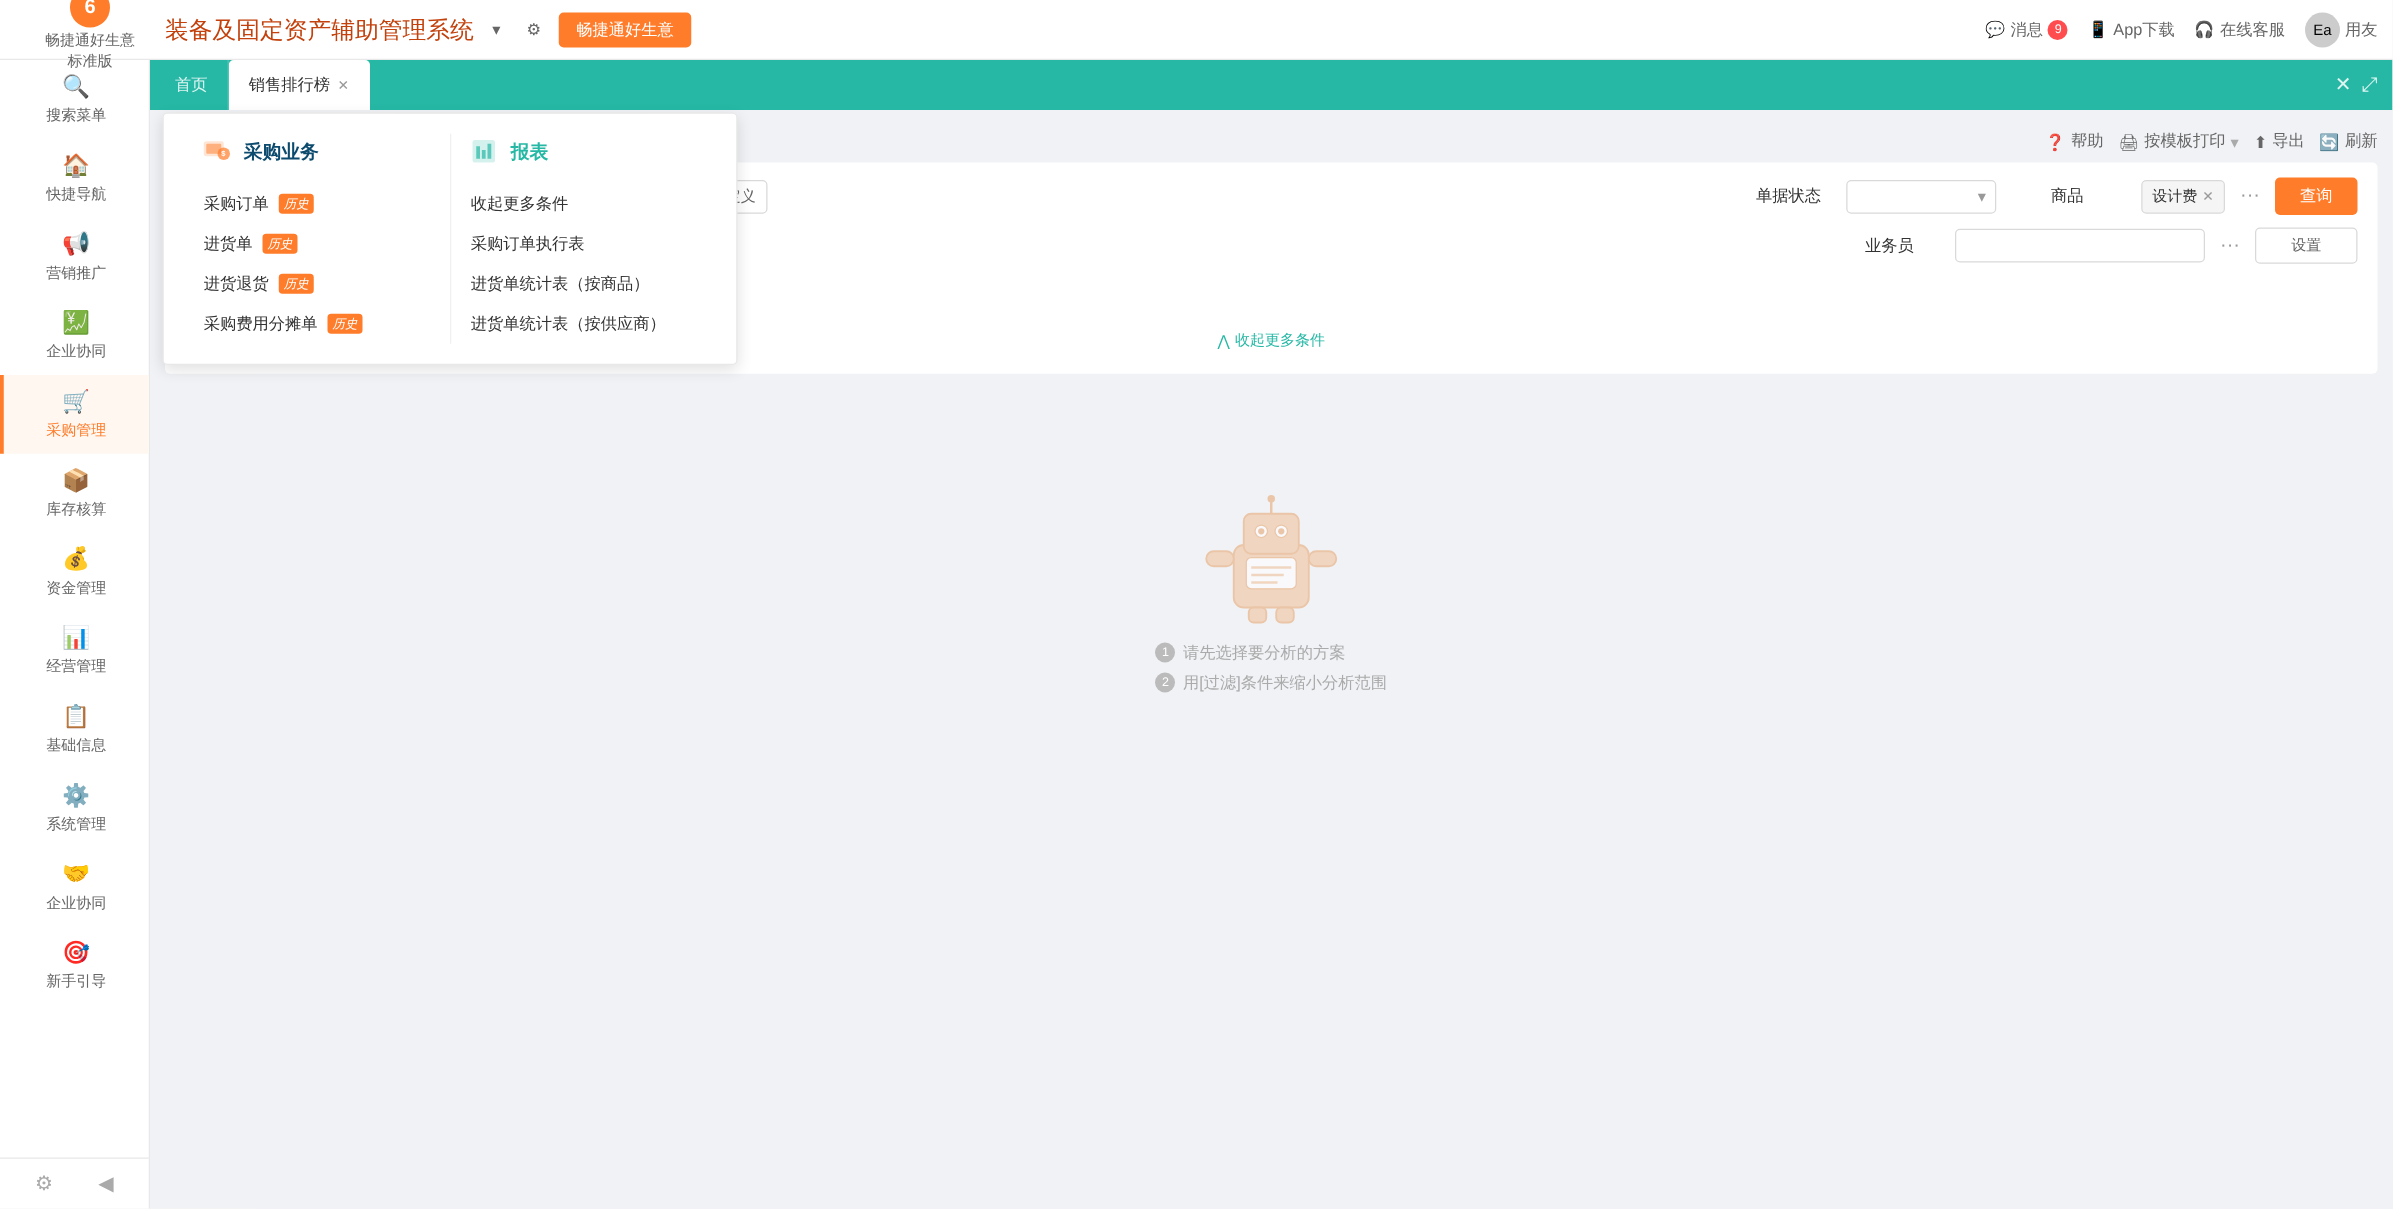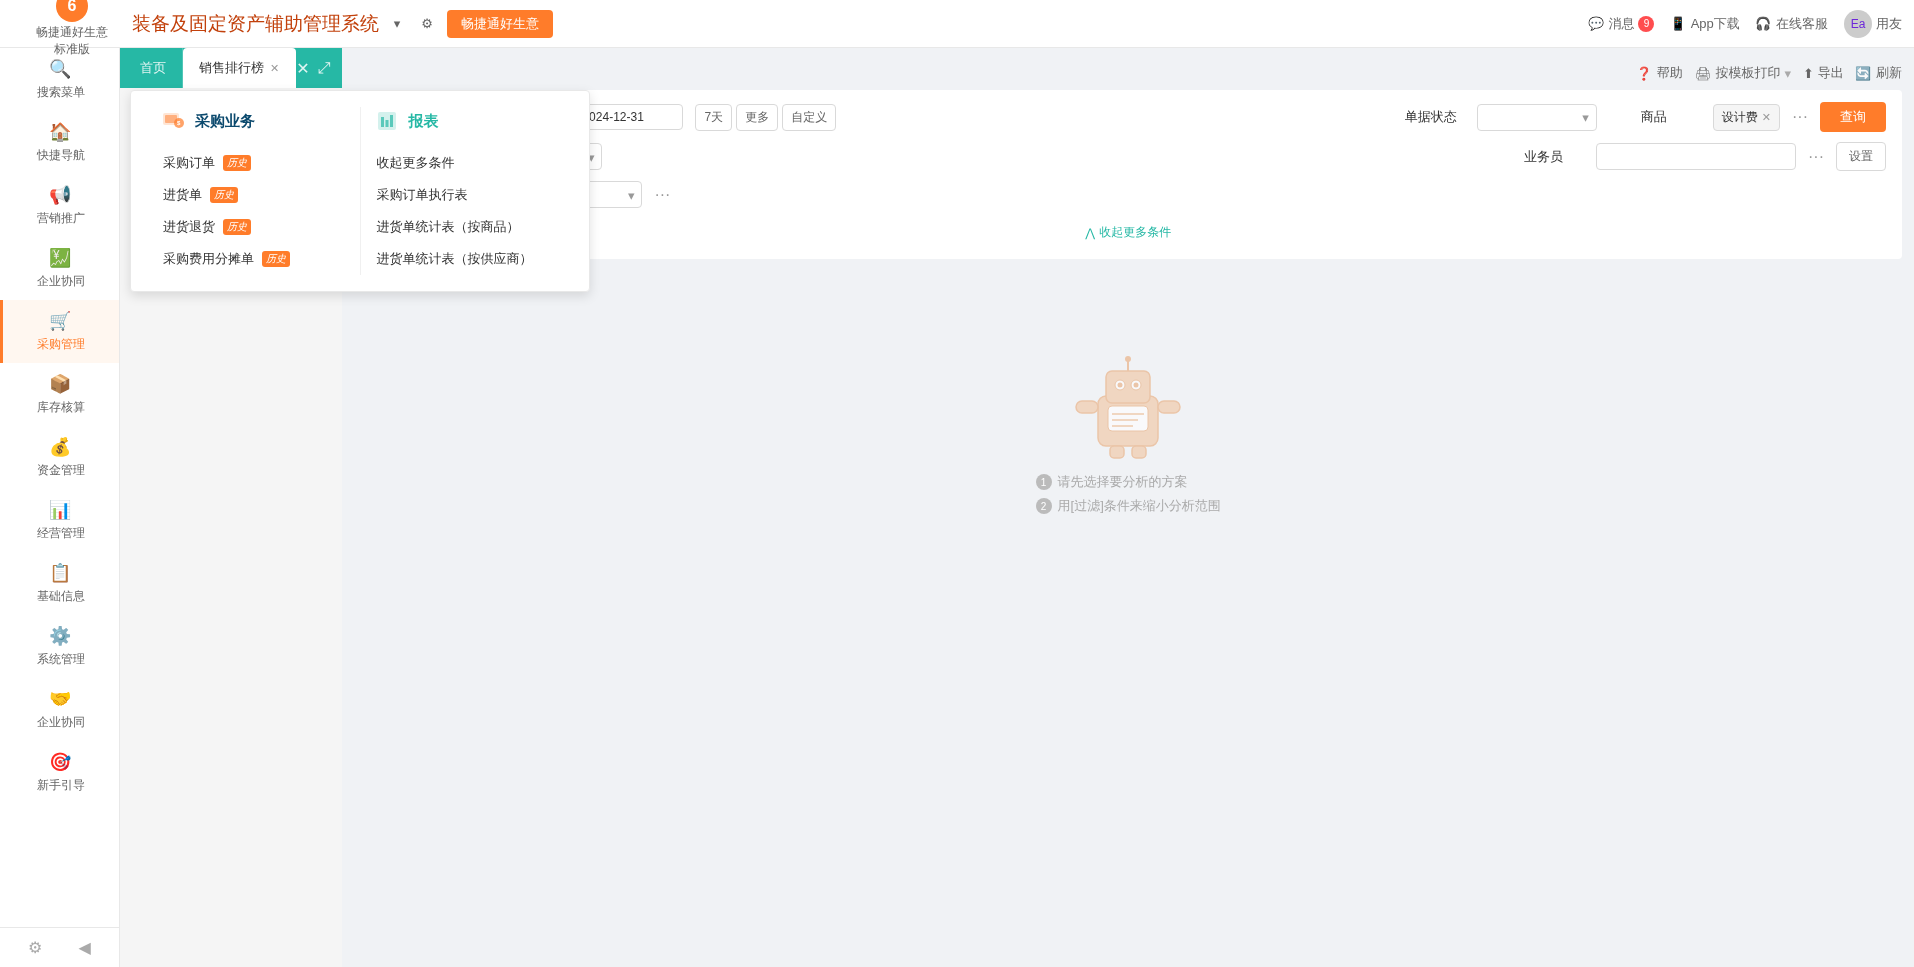"Ea" .user-avatar { color: #6d28d9 -> #000000 }
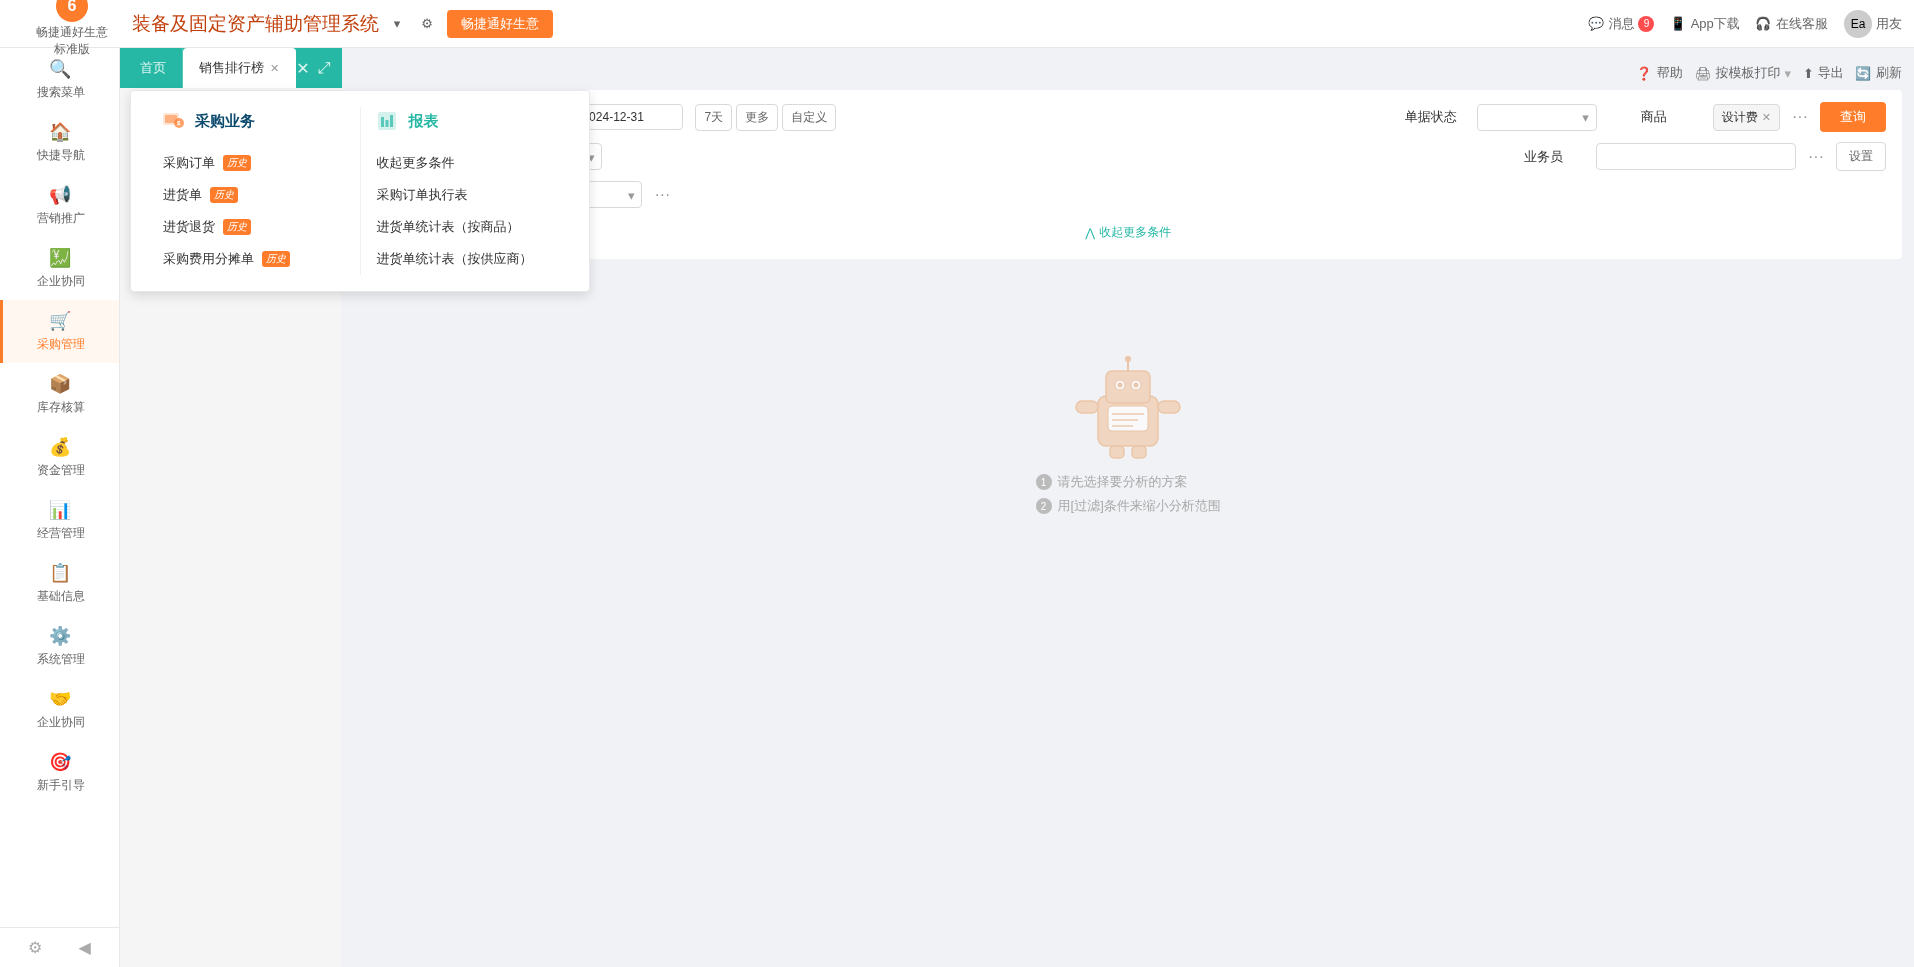"首页" .content-area { flex-direction: none -> column }
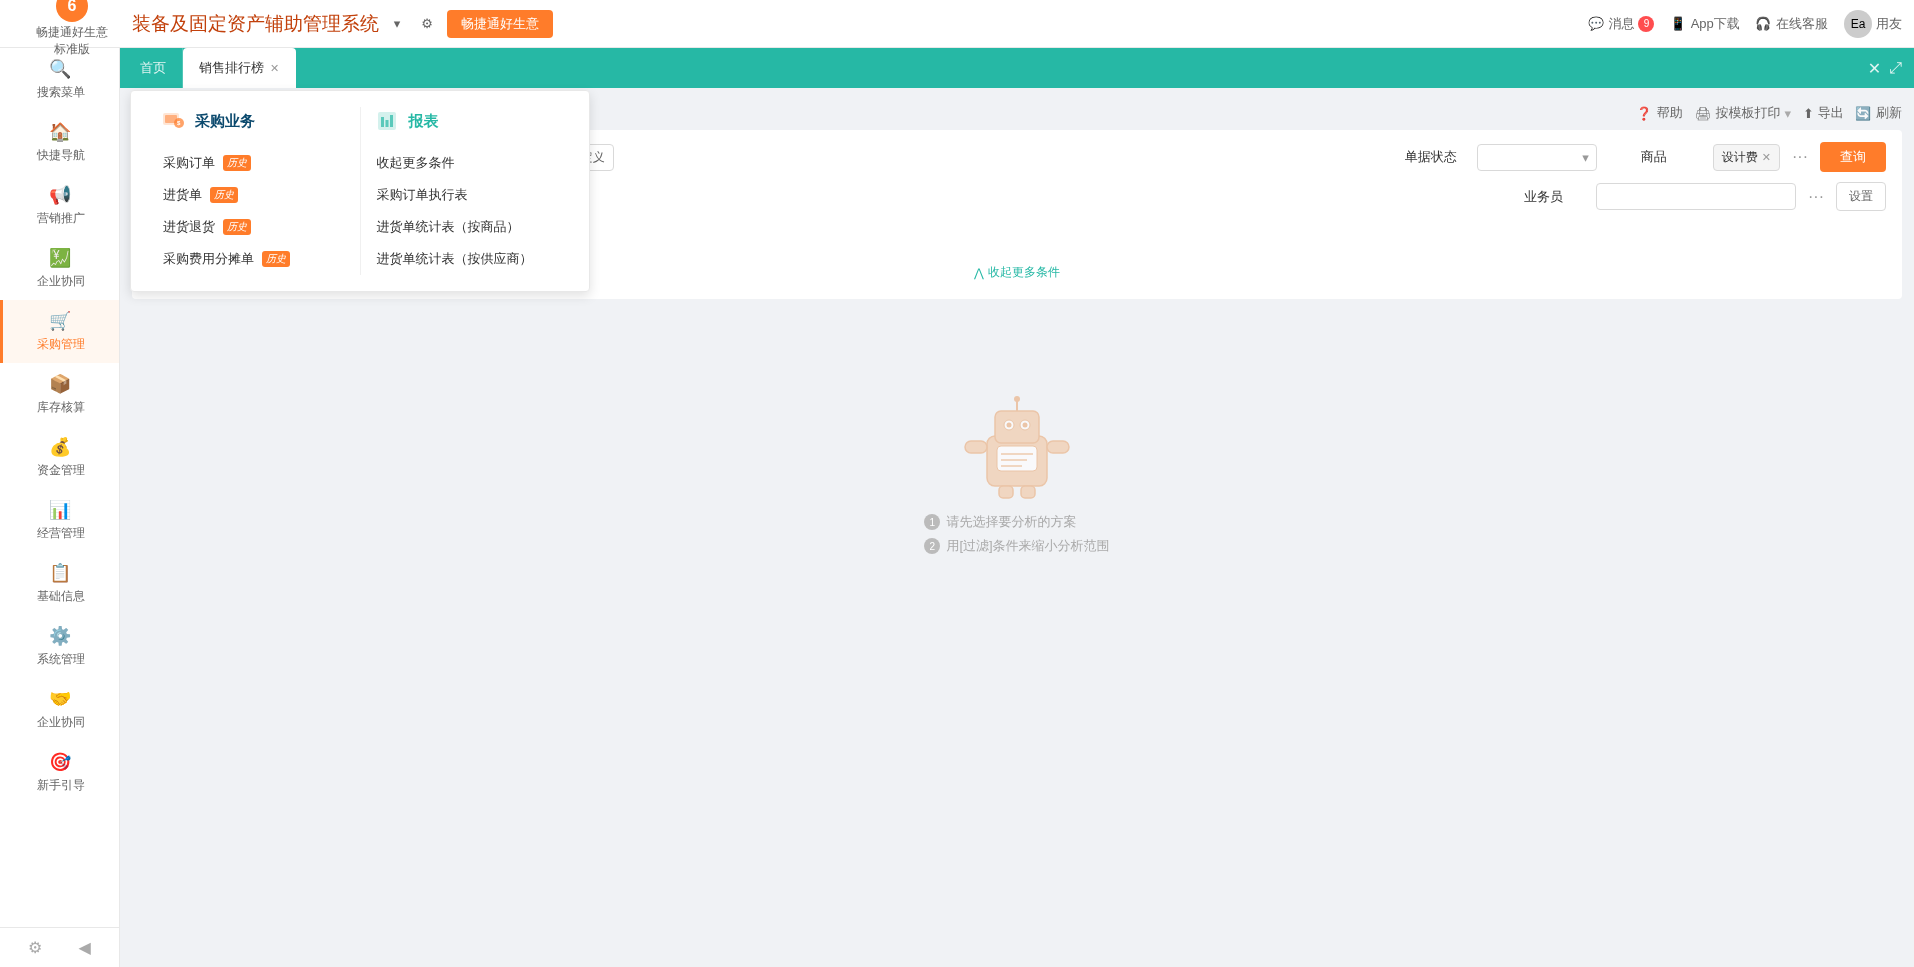"设置" .btn-setting { padding: 5px 12px -> 5px 28px }
